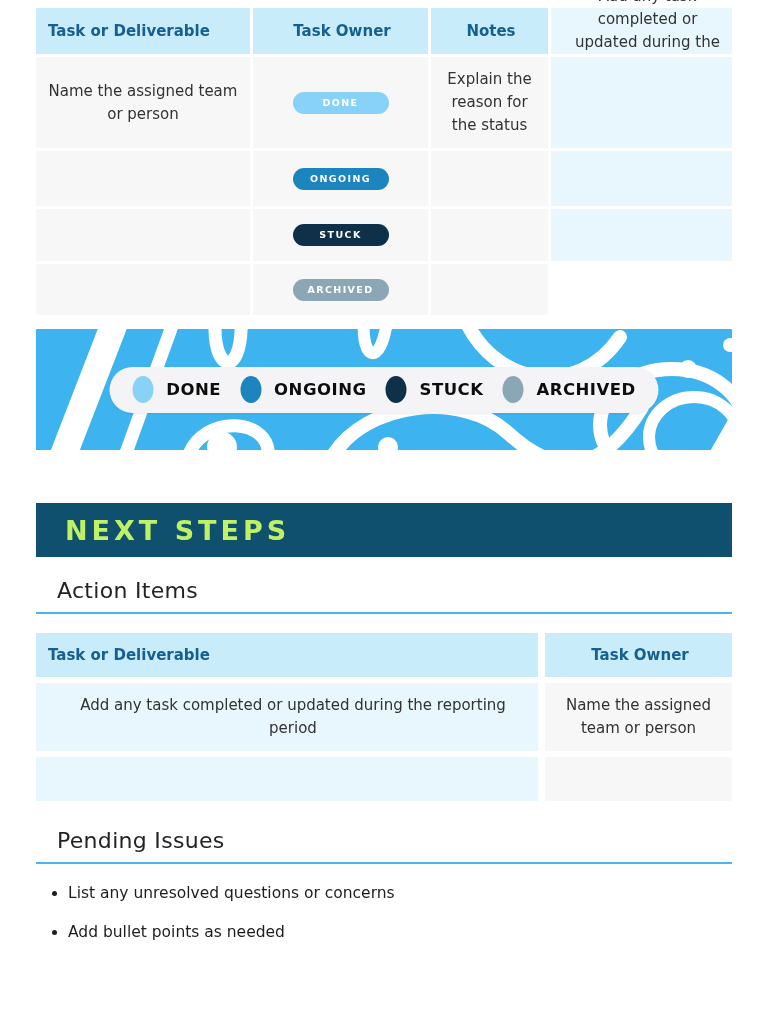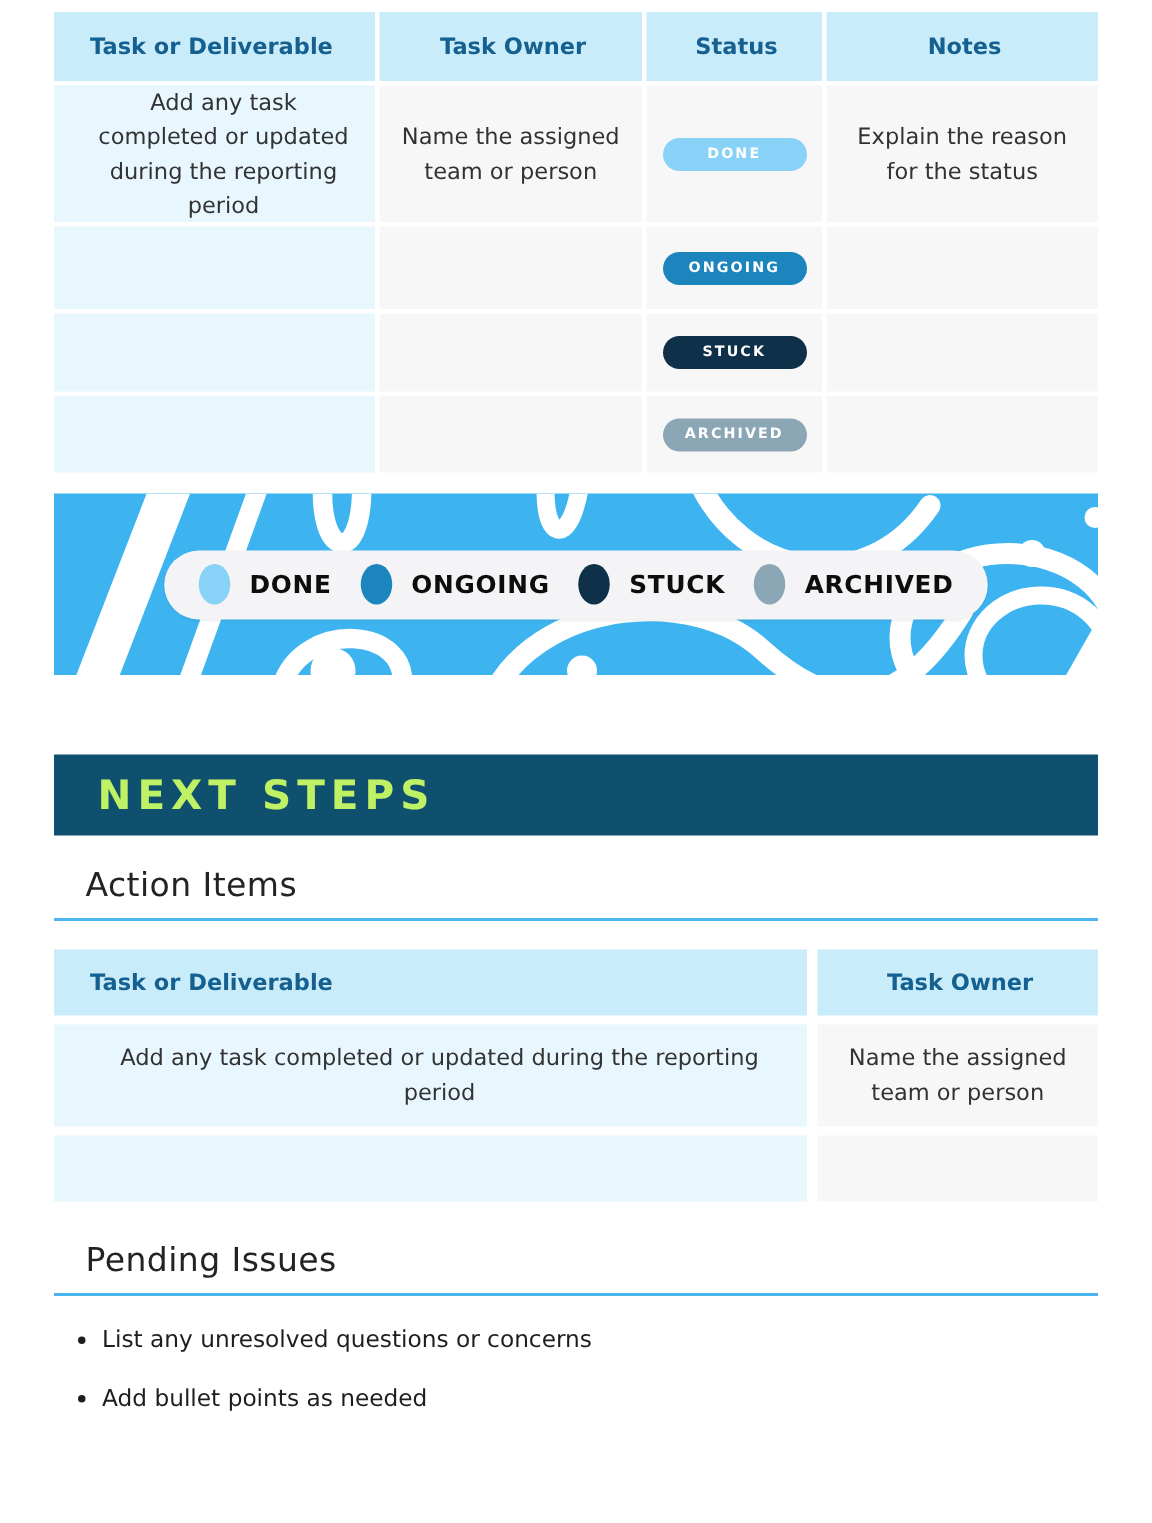"Task or Deliverable" .cell.head.left { padding-left: 24px -> 12px }
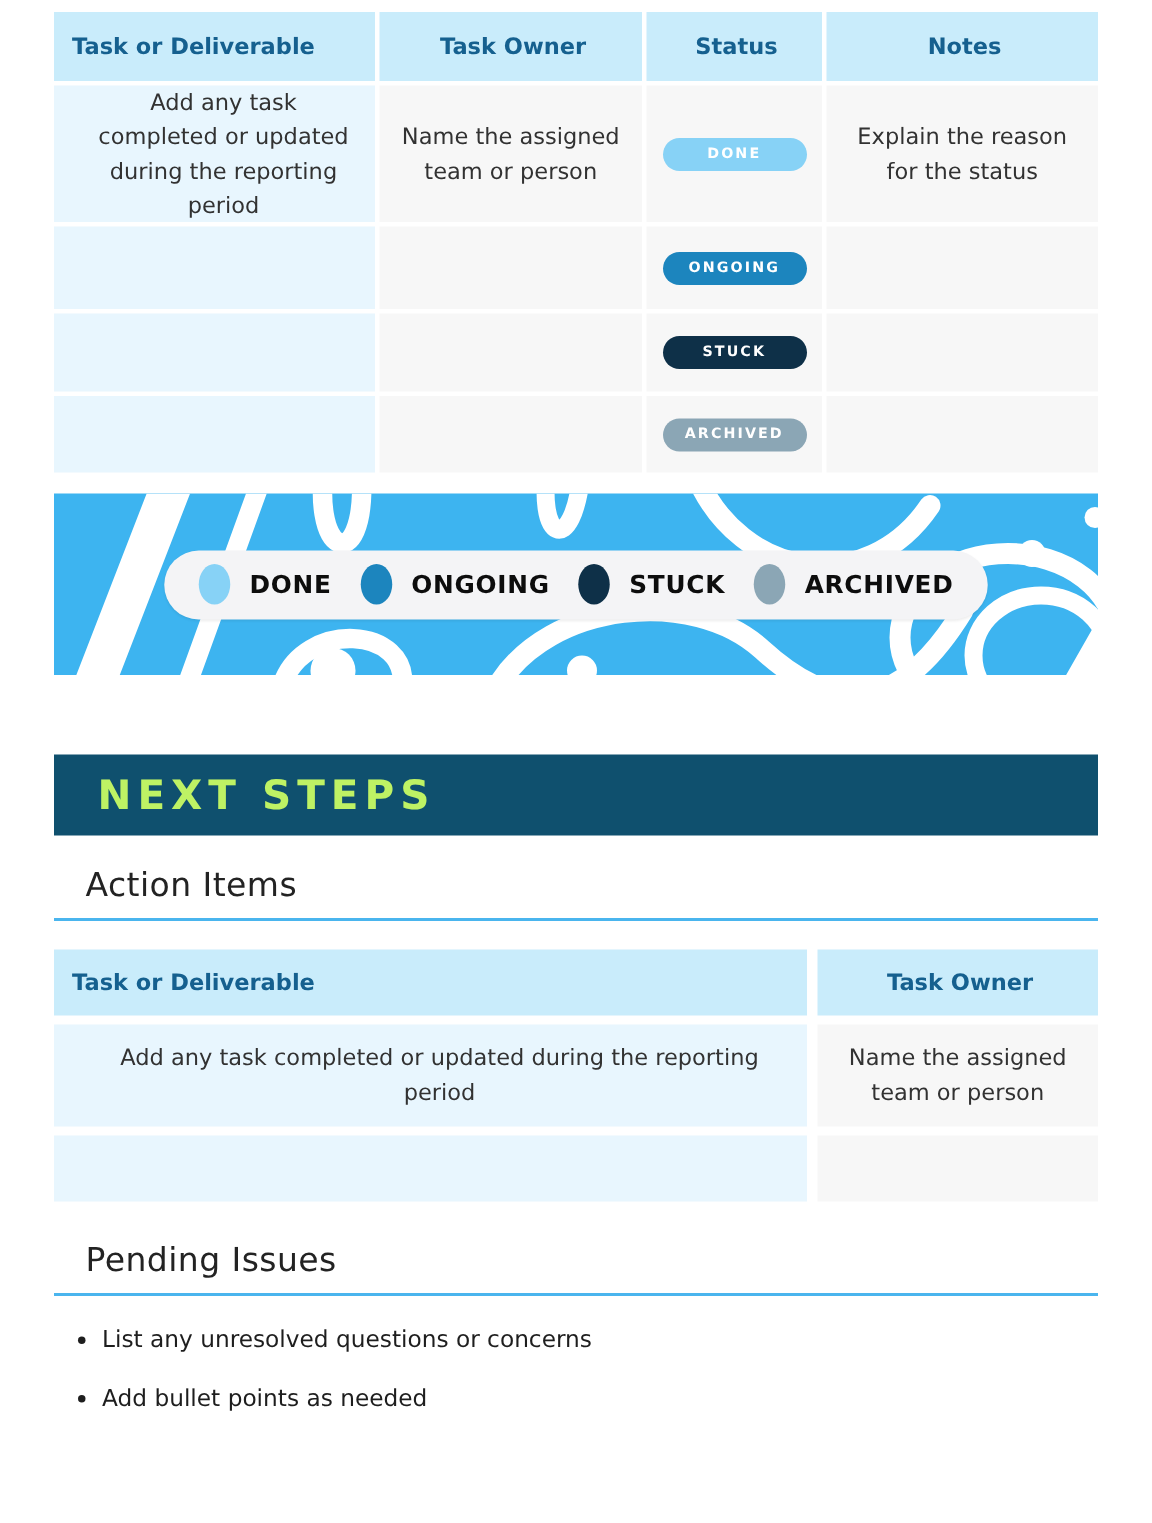"Status" div.cell { html: <div>Status</div> -> none }
